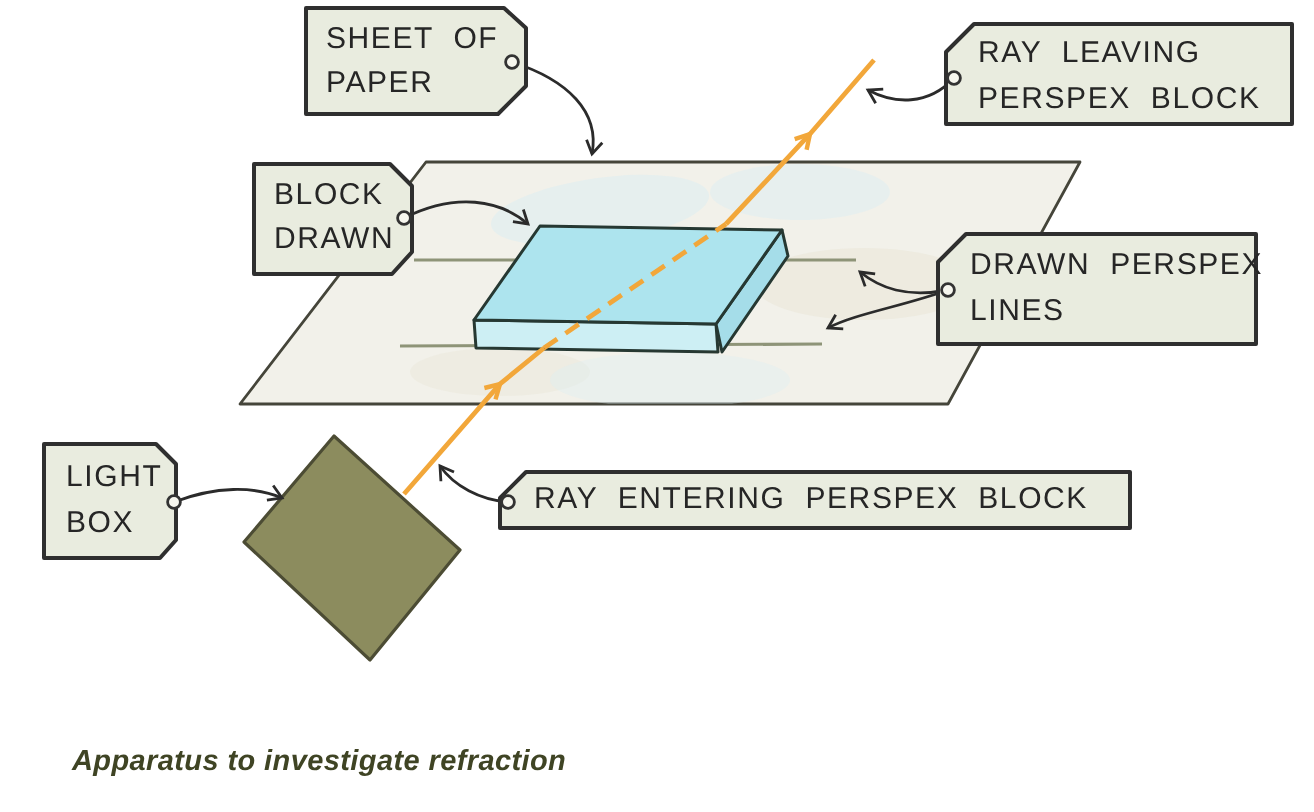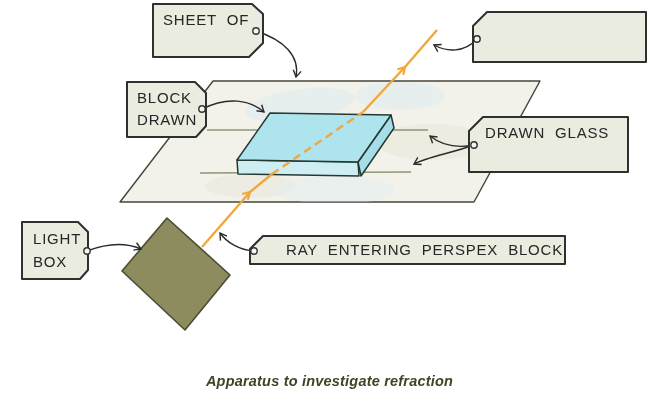"RAY LEAVING" div.tag-text { html: none -> <div> <span>RAY LEAVING</span> <span>PERSPEX BLOCK</span> </div> }
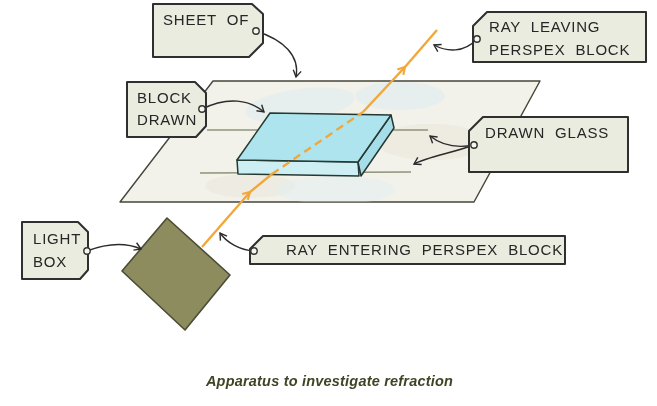"PAPER" span { html: none -> <span>PAPER</span> }
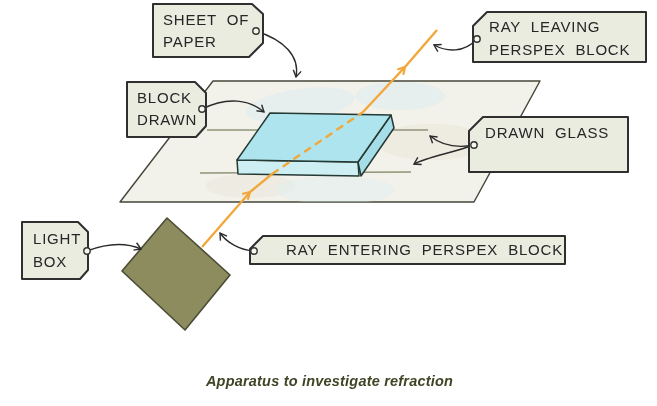"DRAWN GLASS" span { text: GLASS -> PERSPEX }
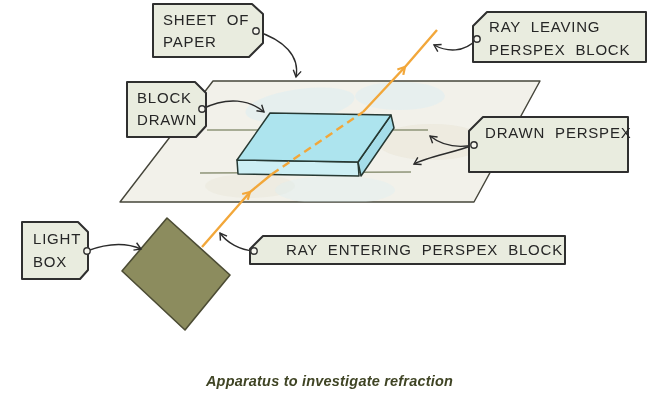"LINES" span { html: none -> <span>LINES</span> }
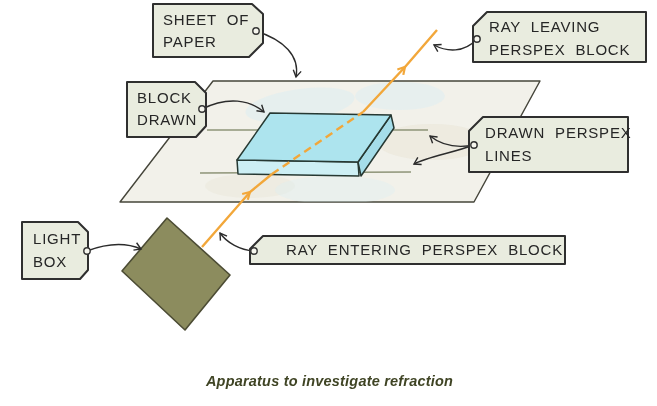"RAY ENTERING PERSPEX BLOCK" div.tag-text { margin-left: 19px -> none }
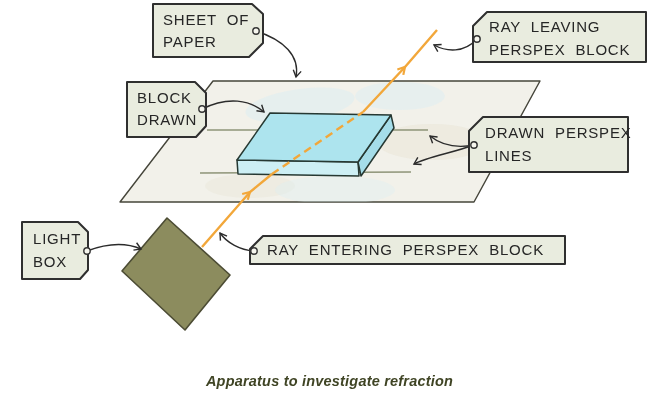"Apparatus to investigate refraction" .caption { padding-left: 2px -> 36px; text-align: center -> left }
